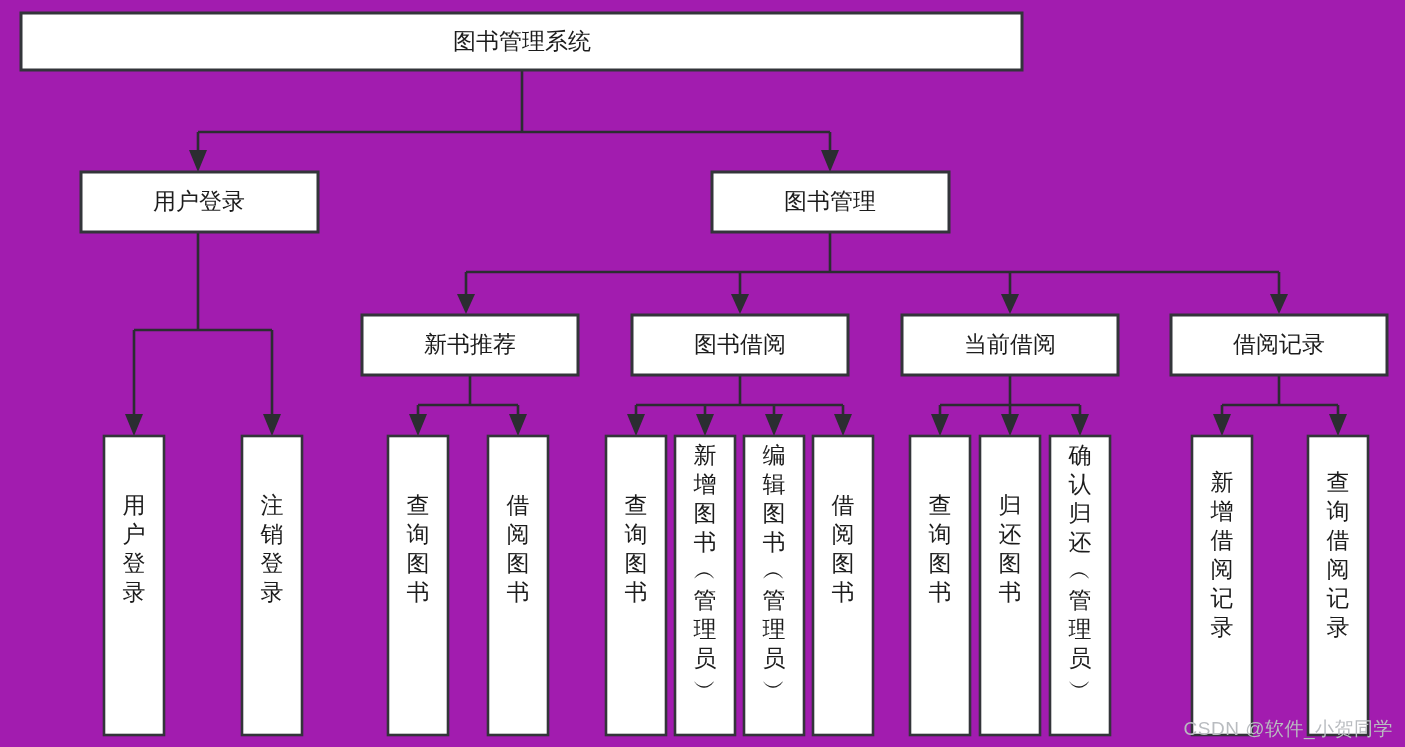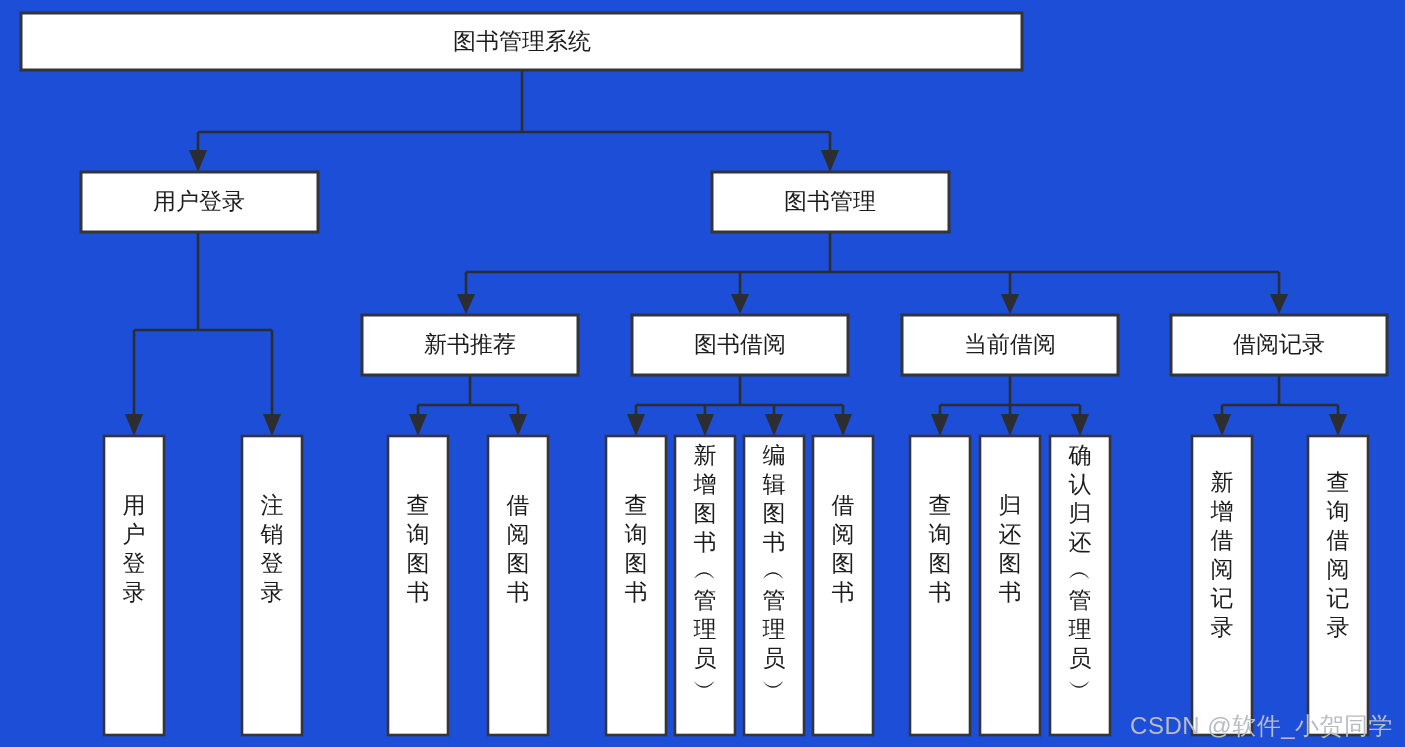"图书管理系统" #diagram-root { background: #1d4ed8 -> #a21caf }
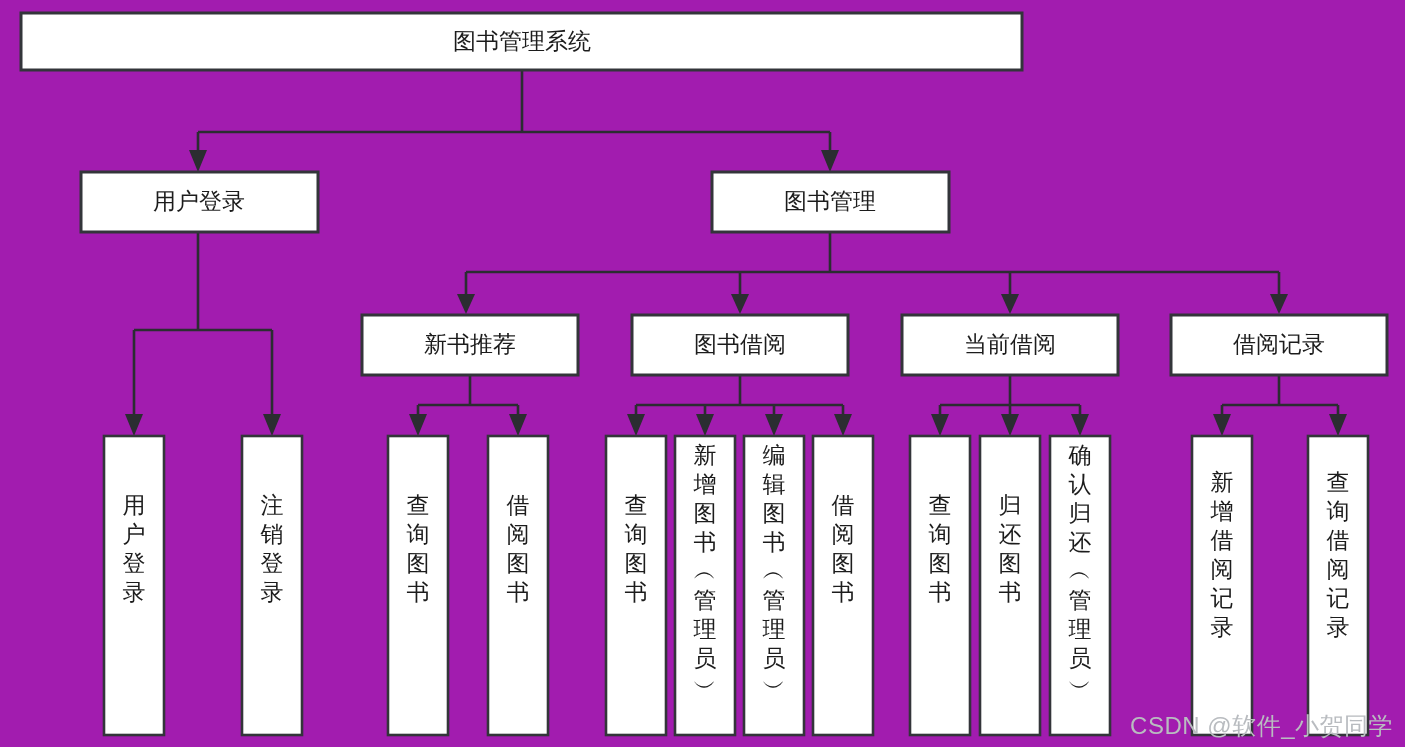"CSDN @软件_小贺同学" .watermark { font-size: 24px -> 19px }
